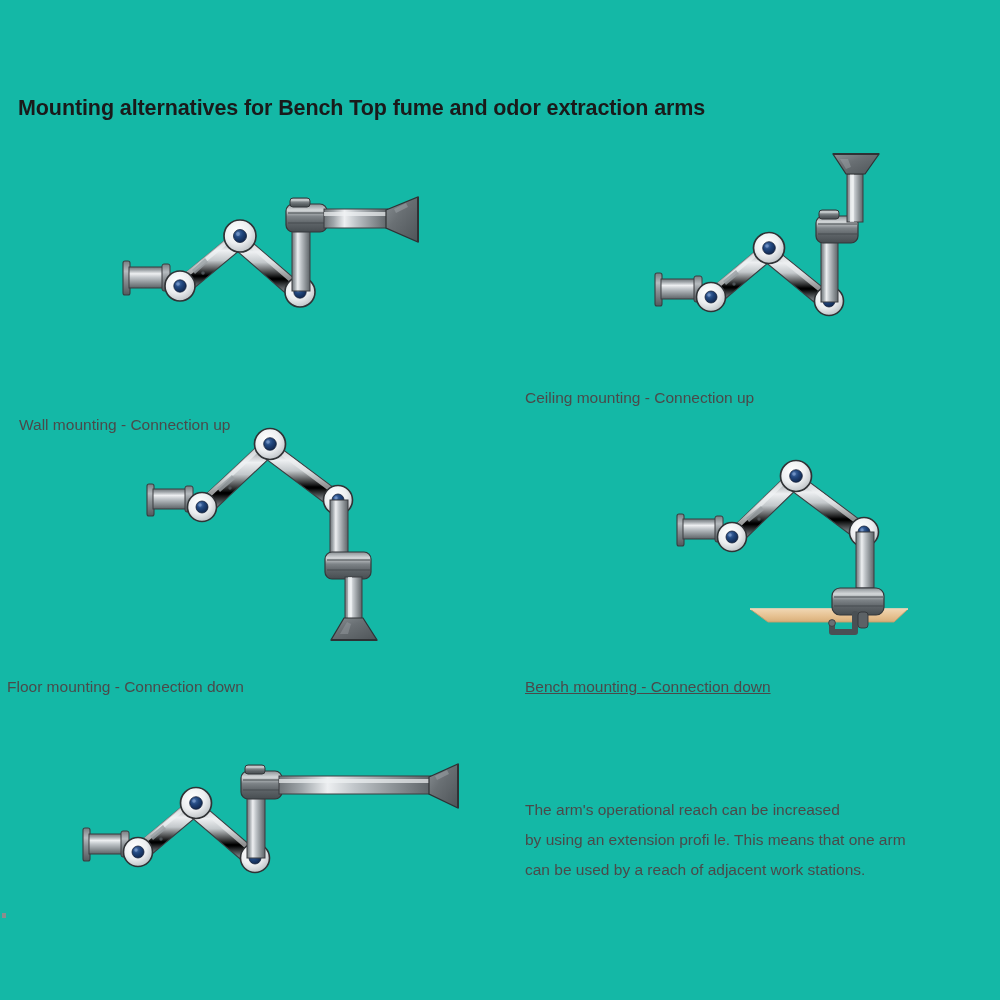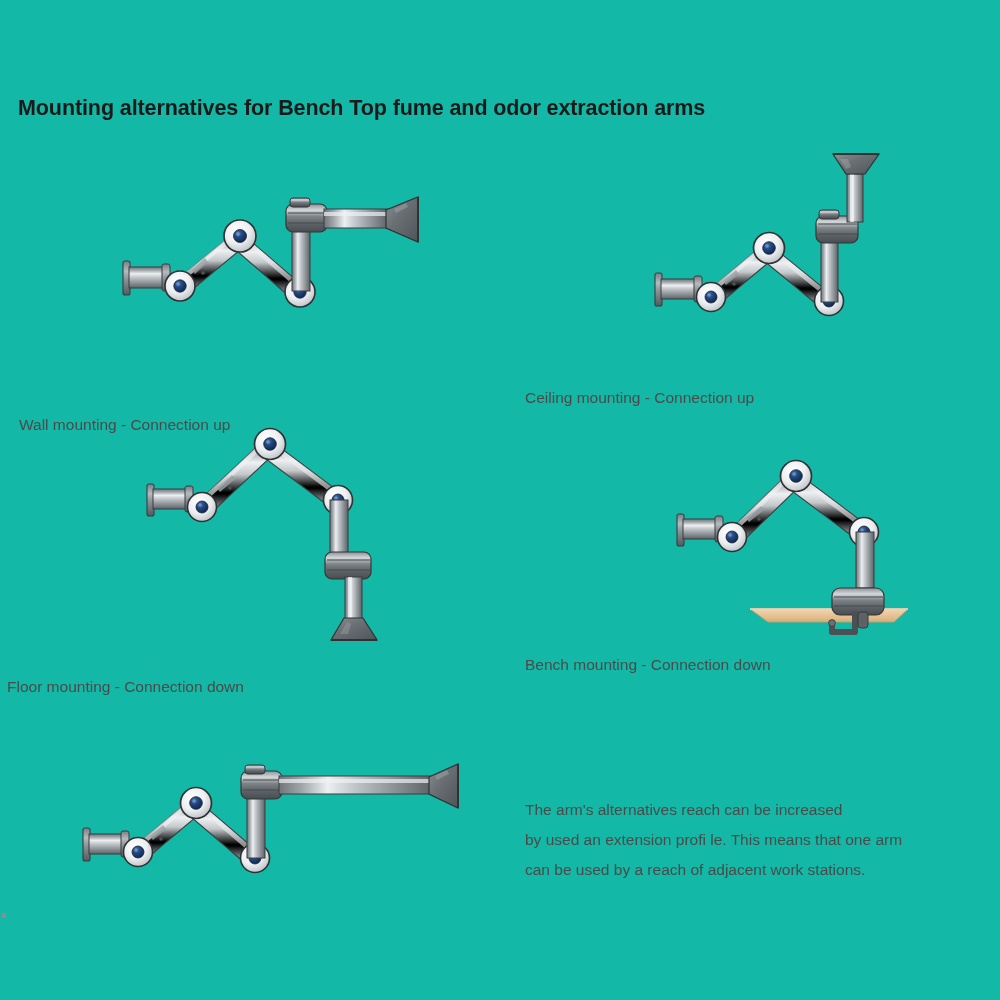"Bench mounting - Connection down" .cap-bench { text-decoration: none -> underline; top: 656px -> 678px }
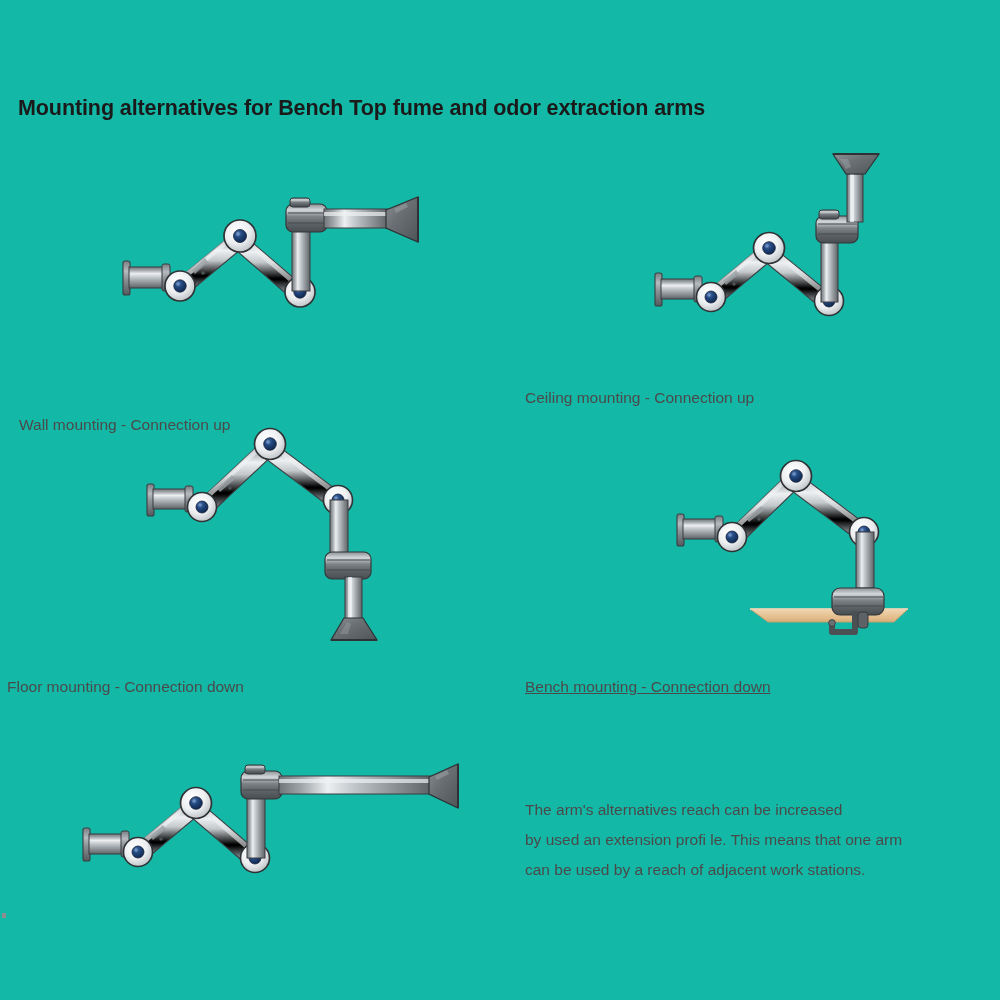"The arm's alternatives reach can" div { text: alternatives -> operational }
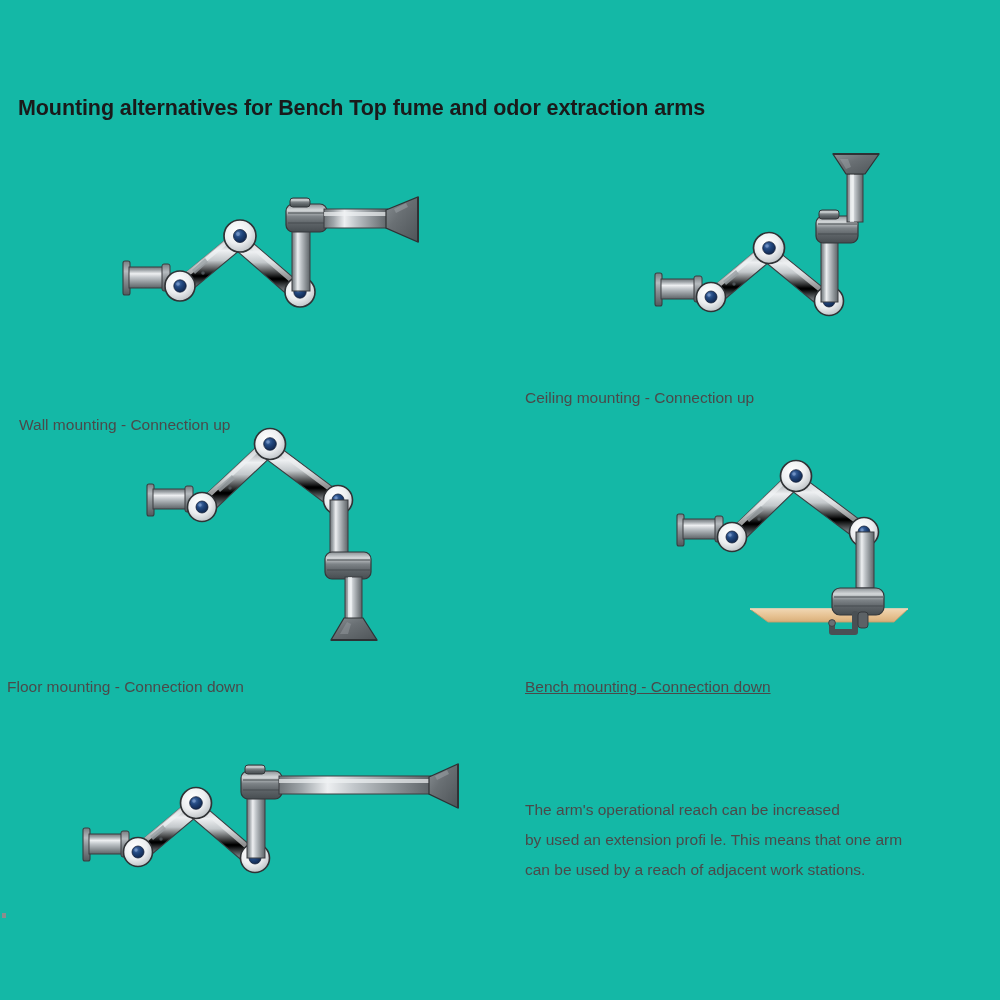"by used an extension profi" div { text: used -> using }
